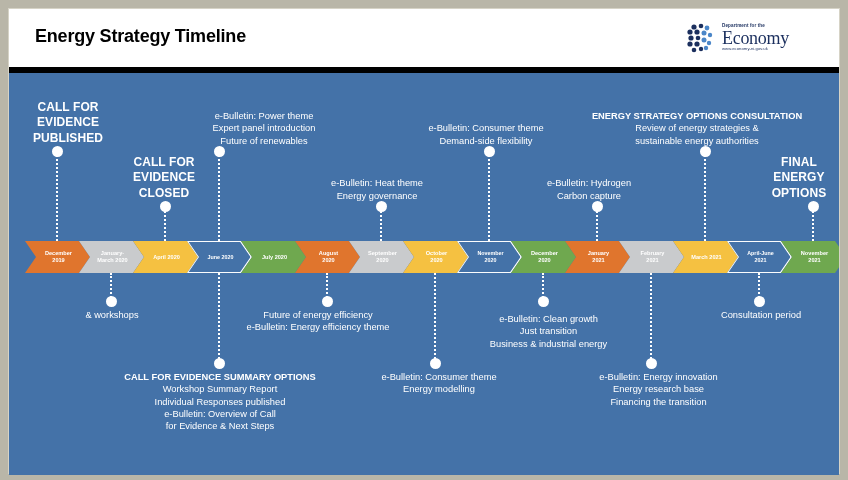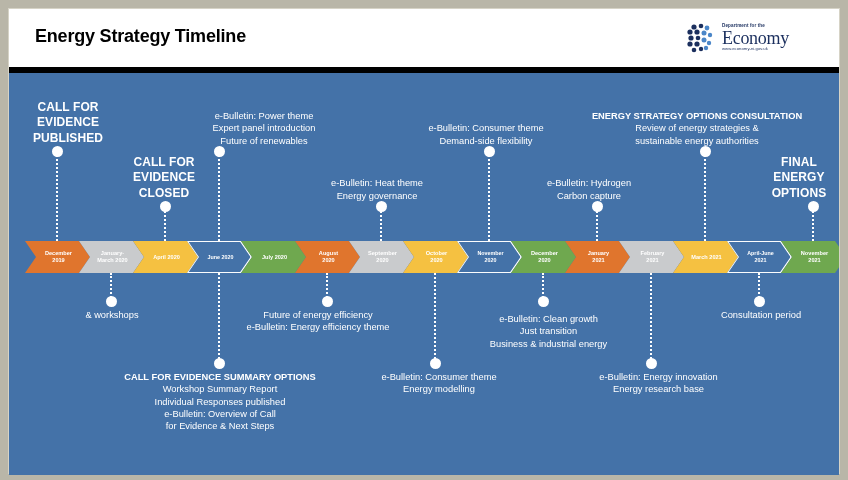"Financing the transition" div { html: none -> <div>Financing the transition</div> }
